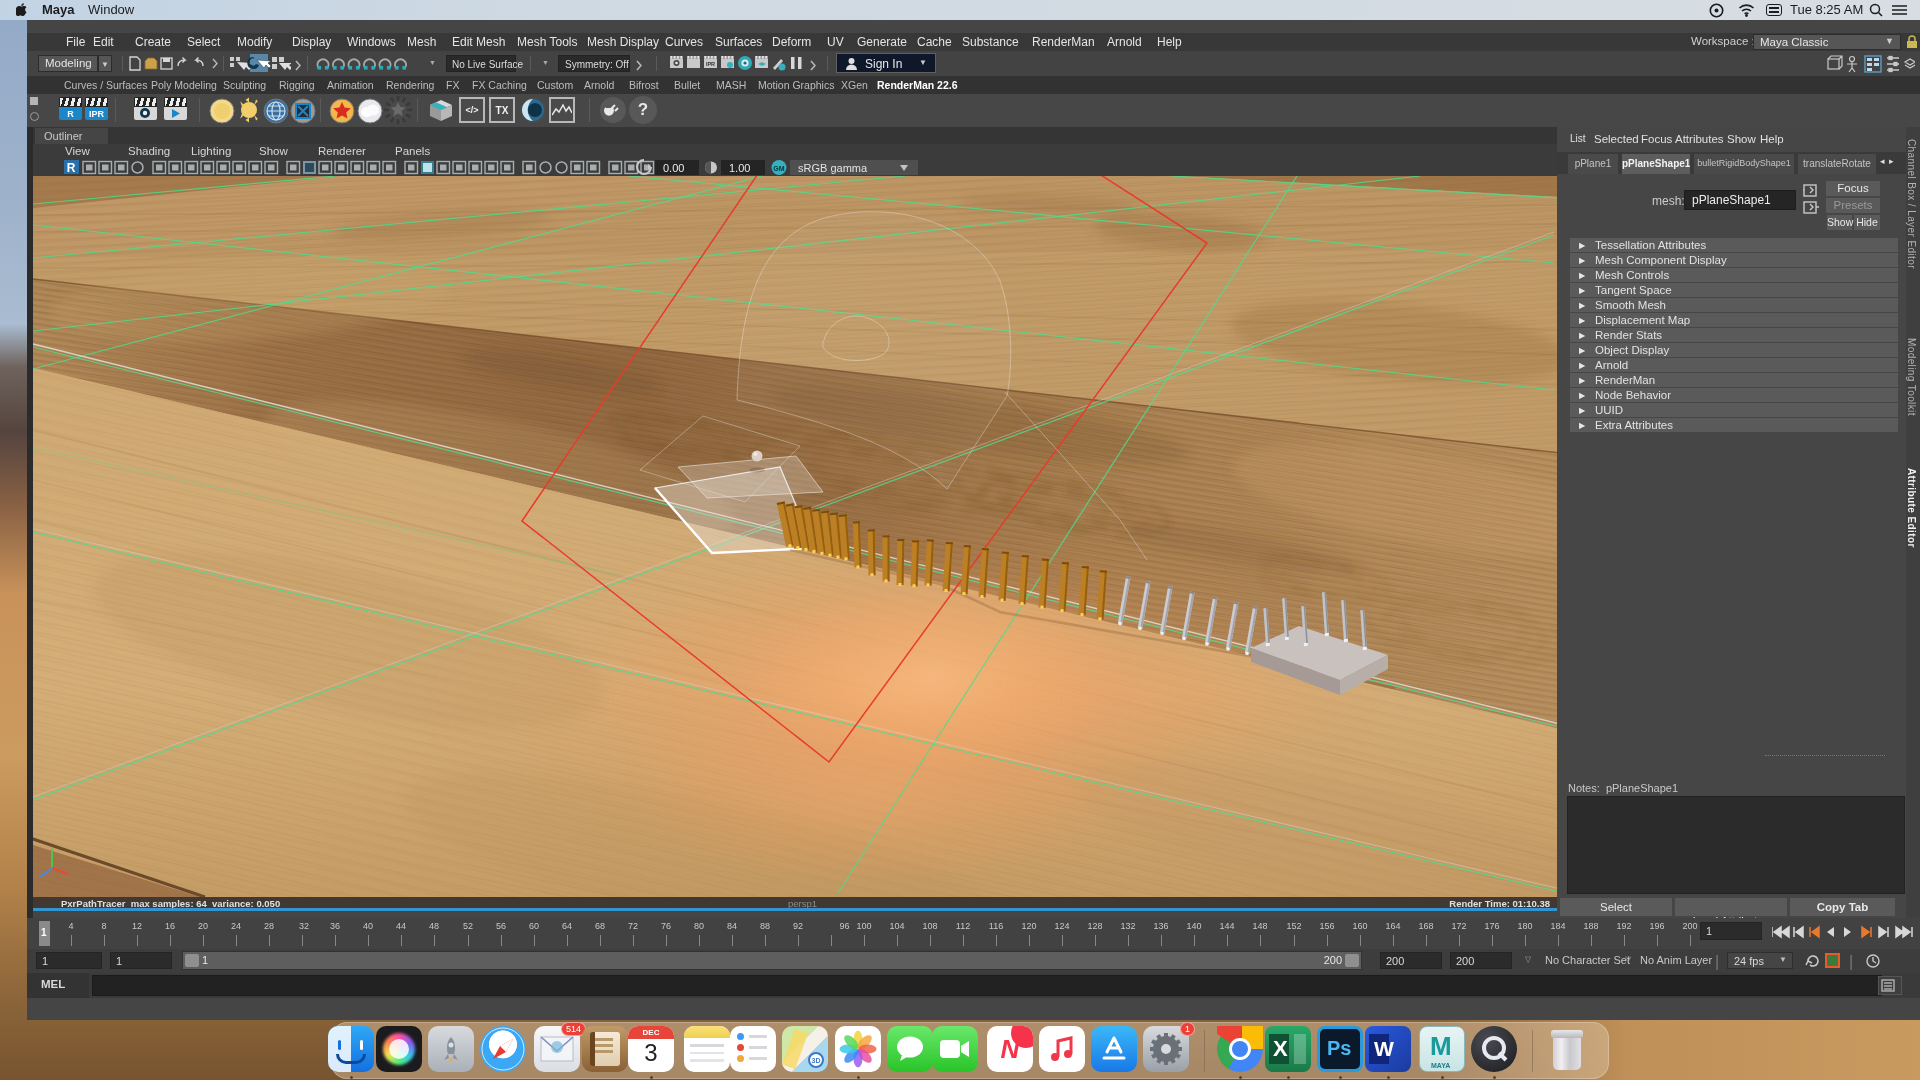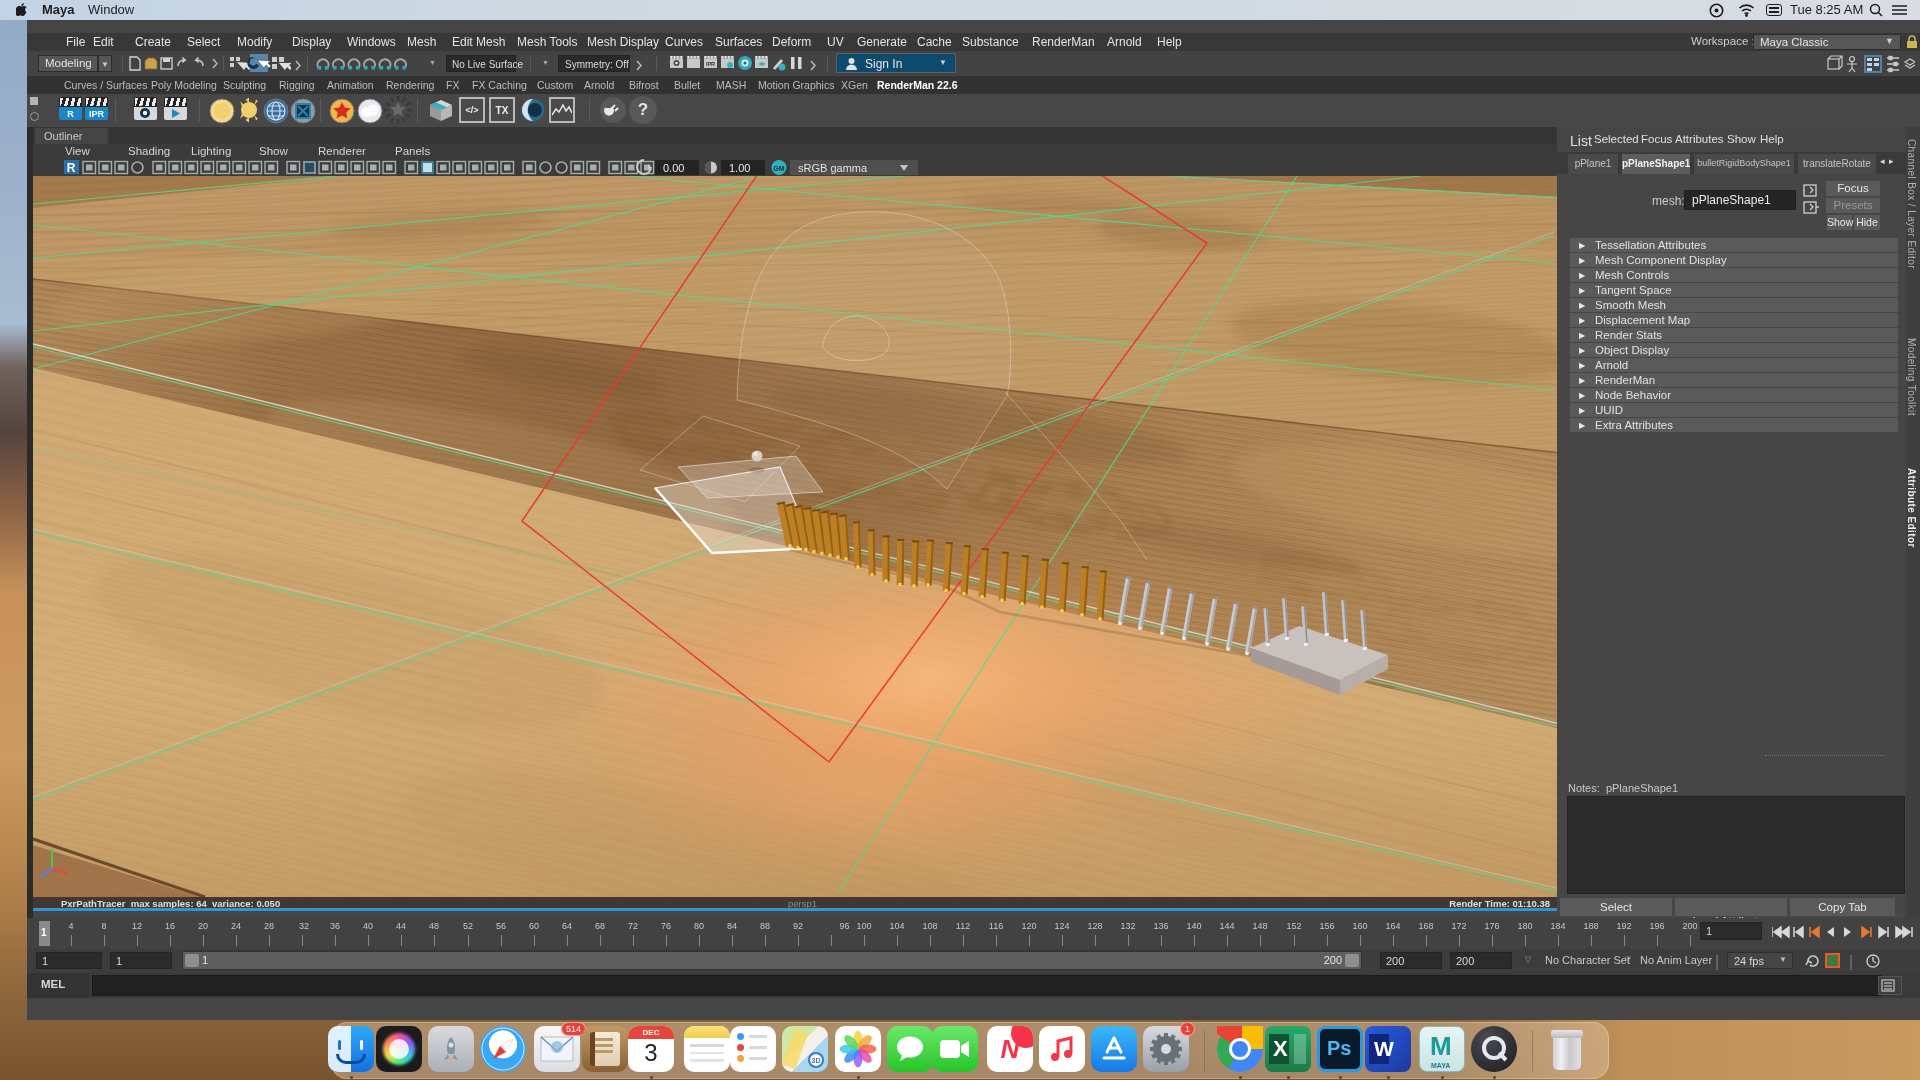"Sign In" div.abs { background: #0c4a6e -> #0f172a; width: 120px -> 100px }
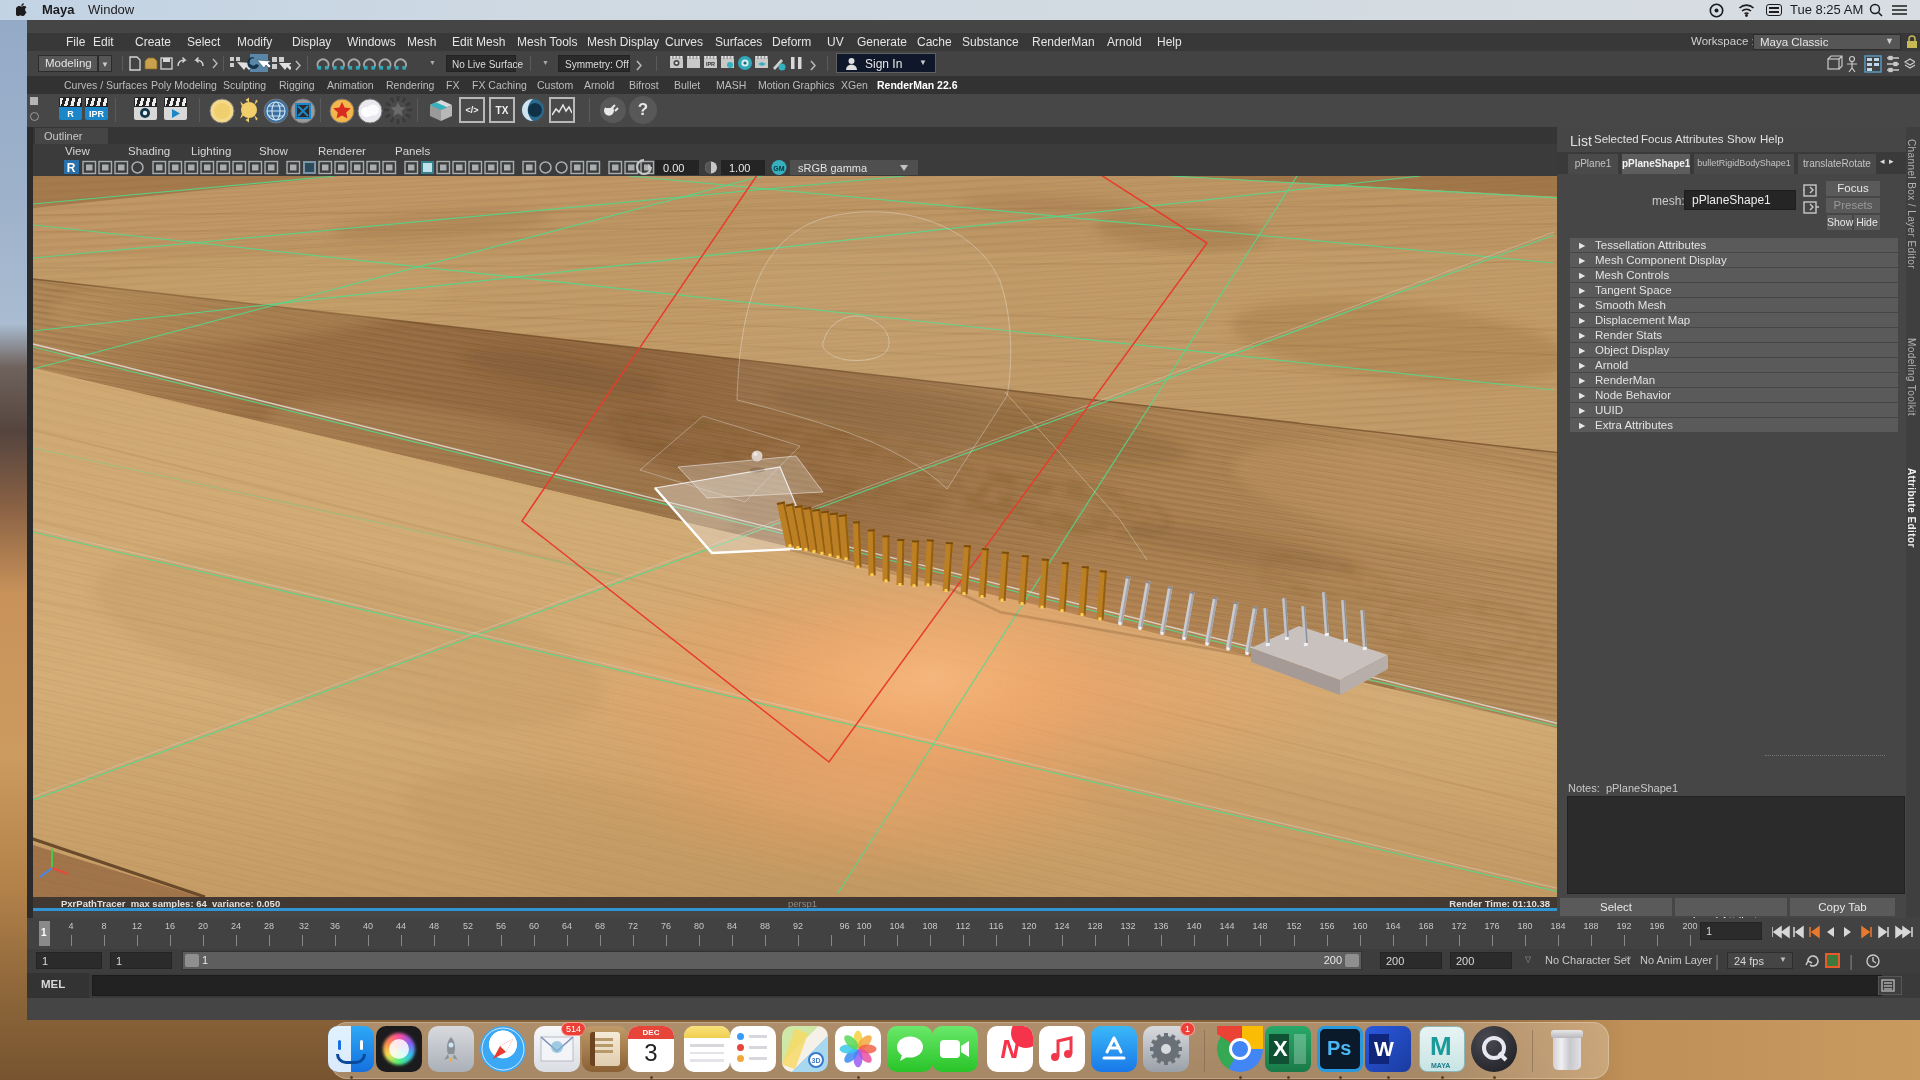"List" span.abs { font-size: 14px -> 10px }
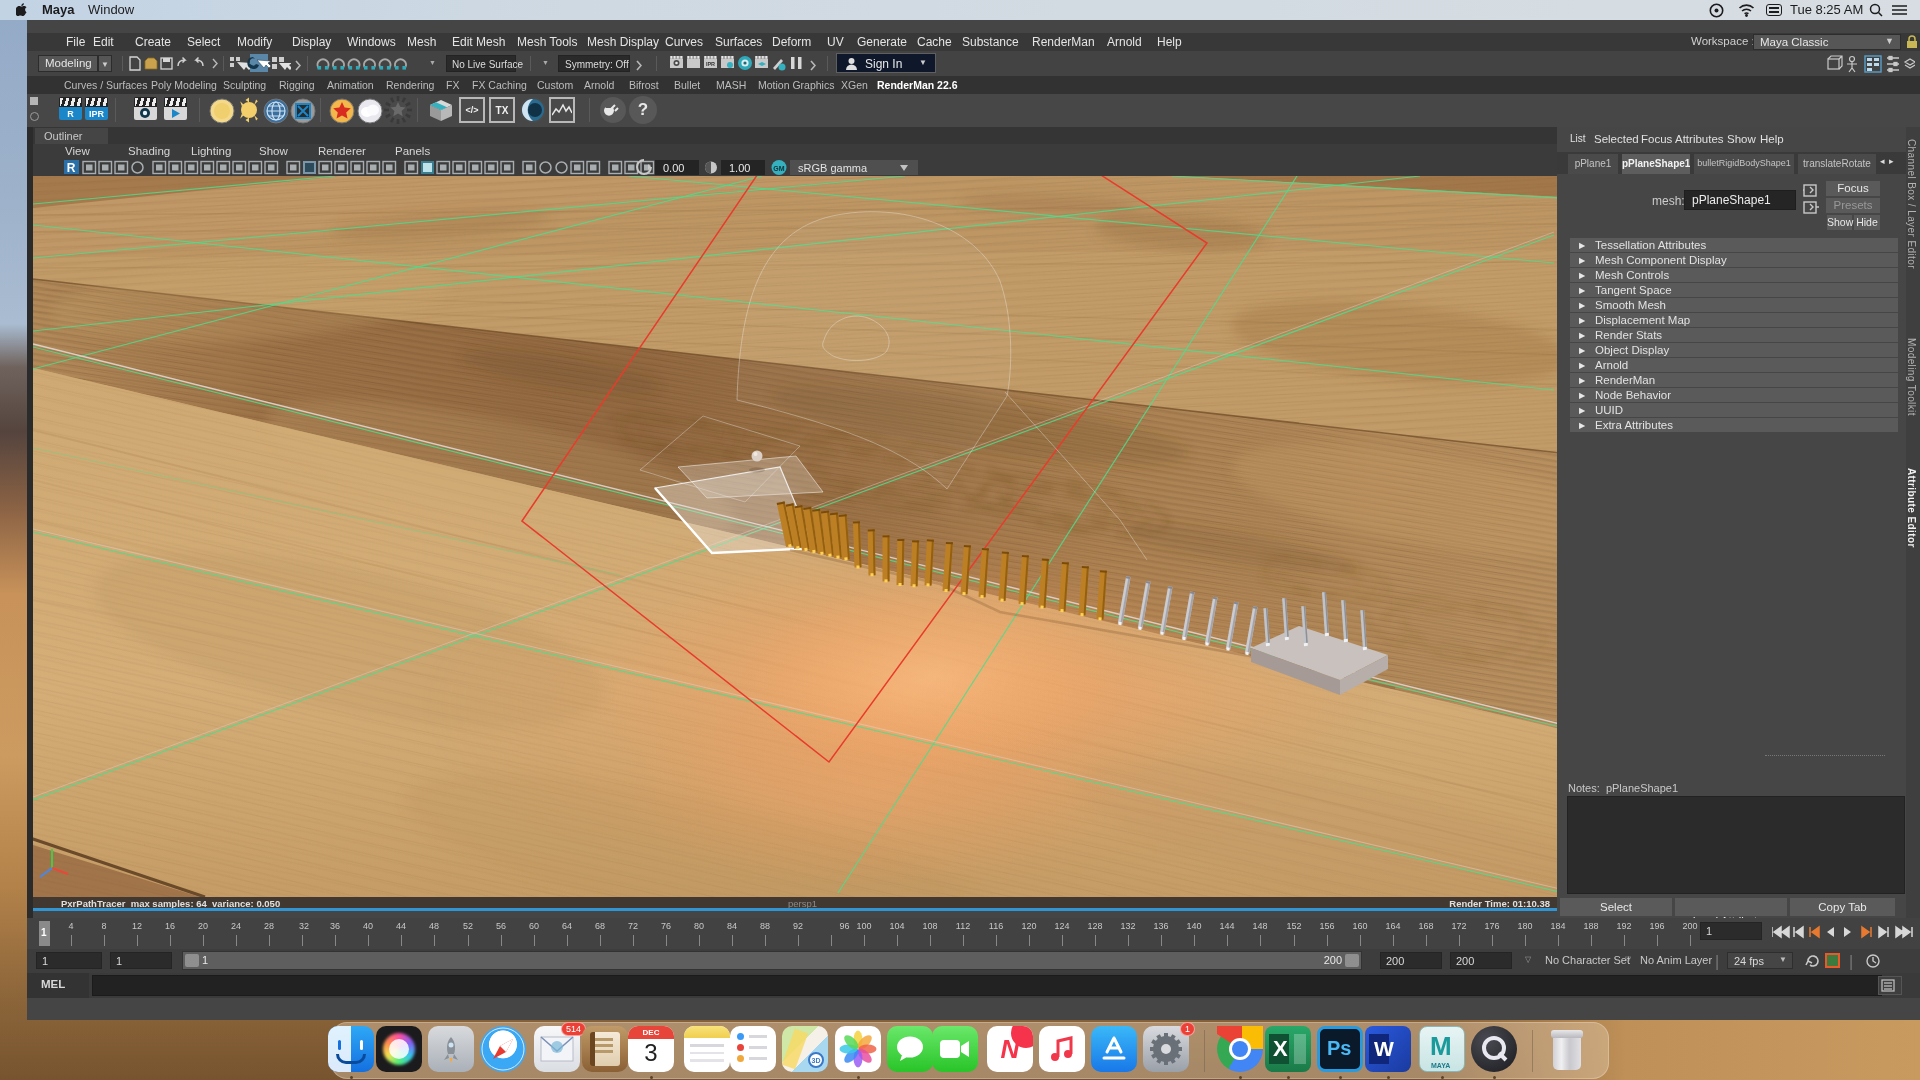"Copy Tab" div.btn3 { font-weight: none -> bold }
